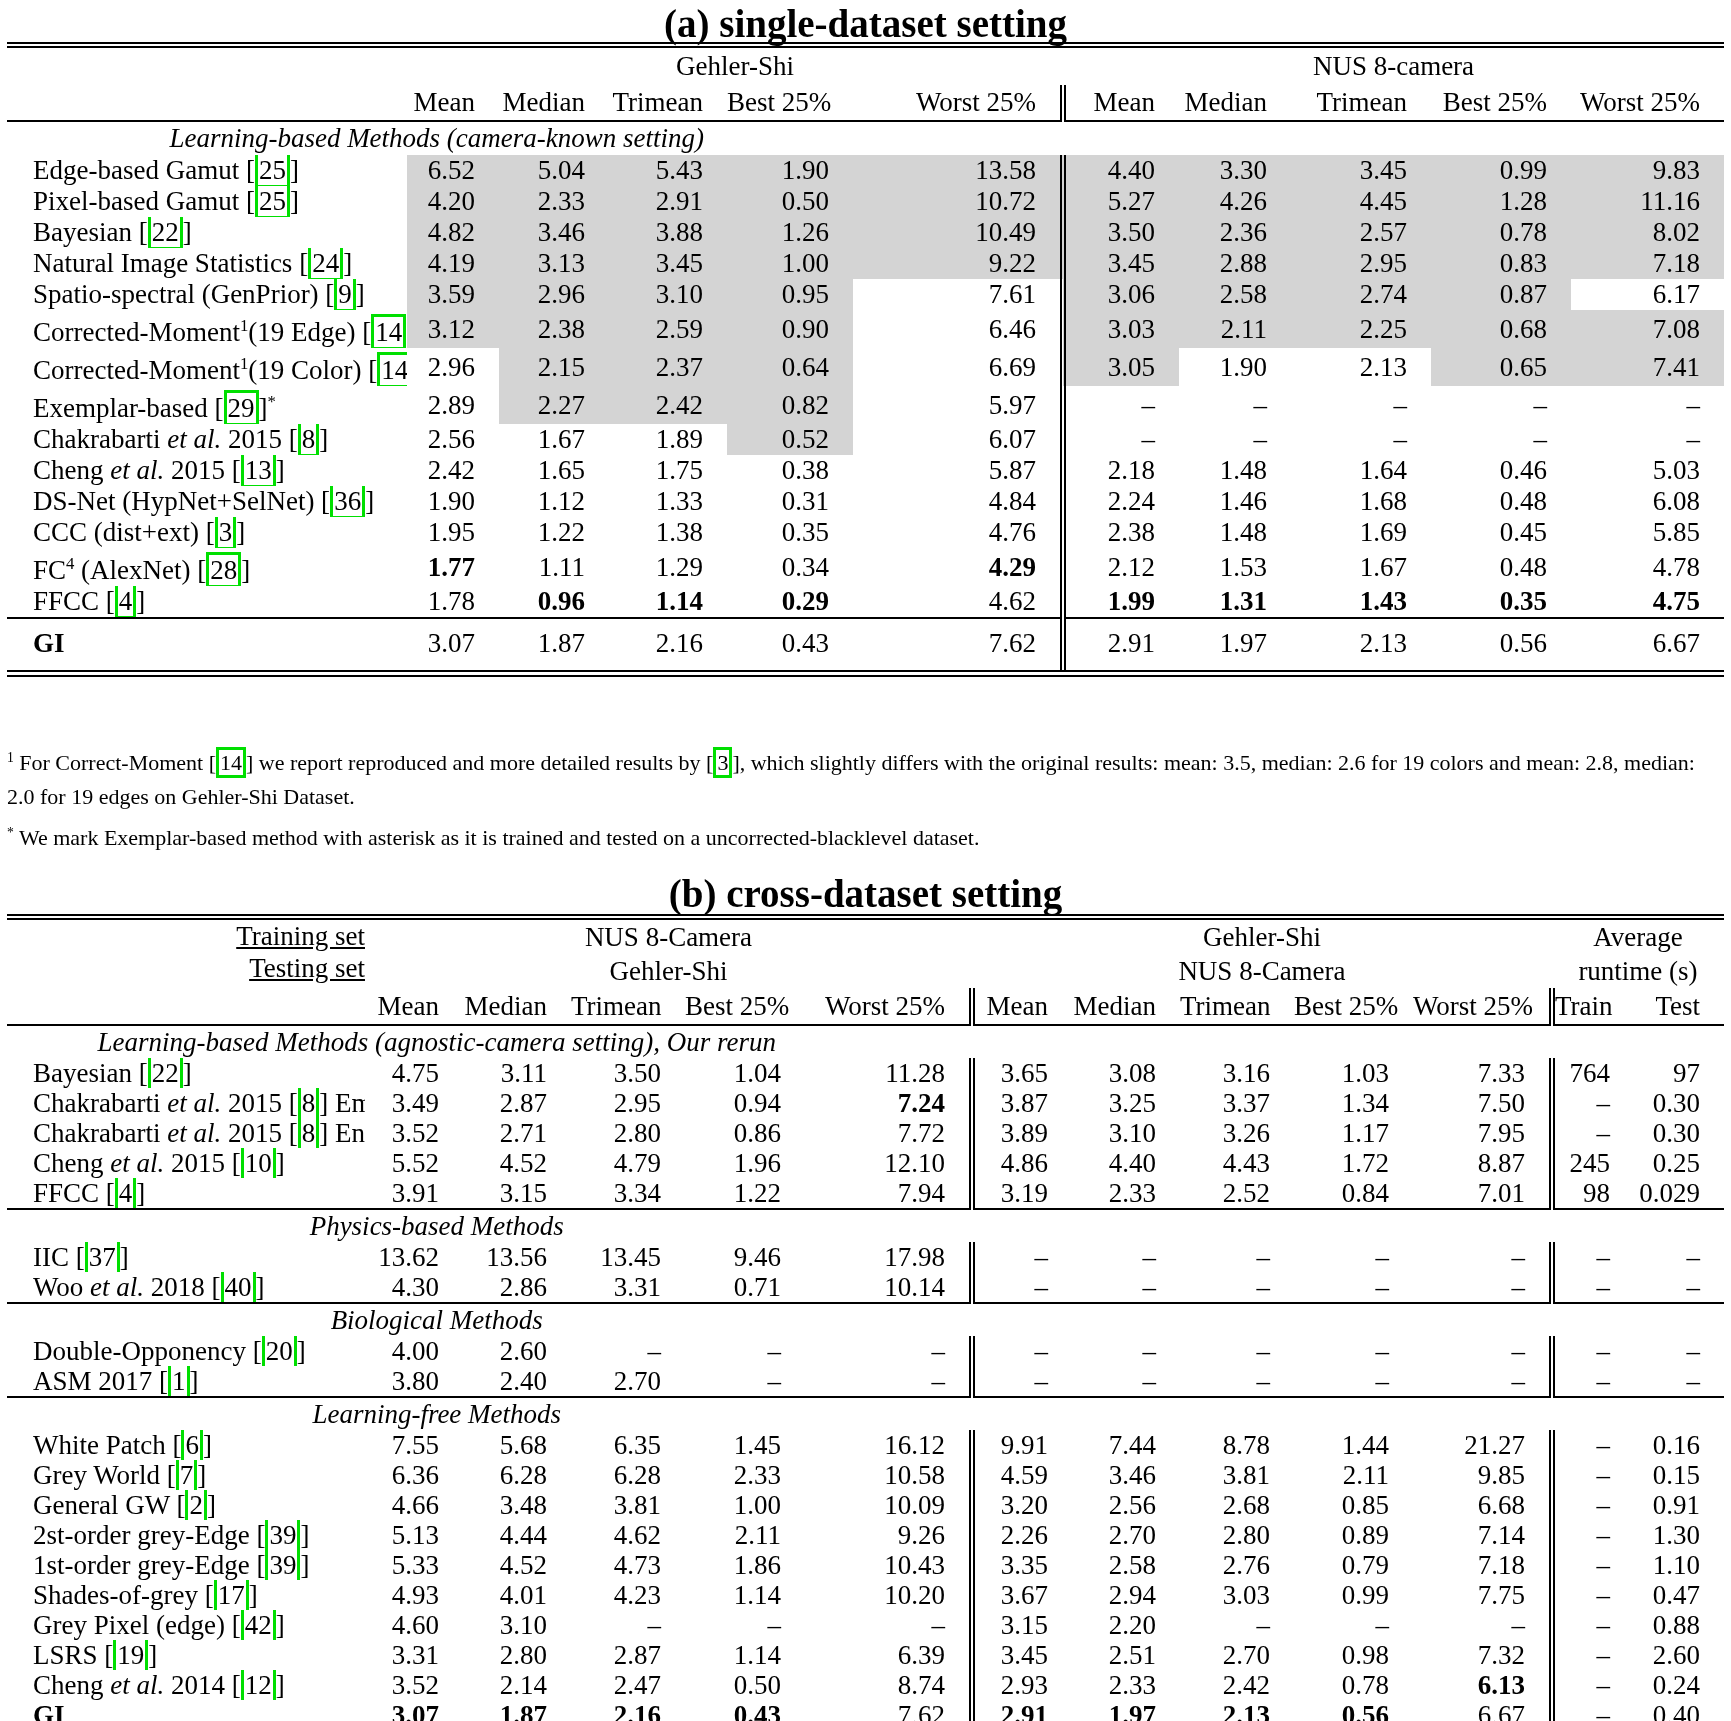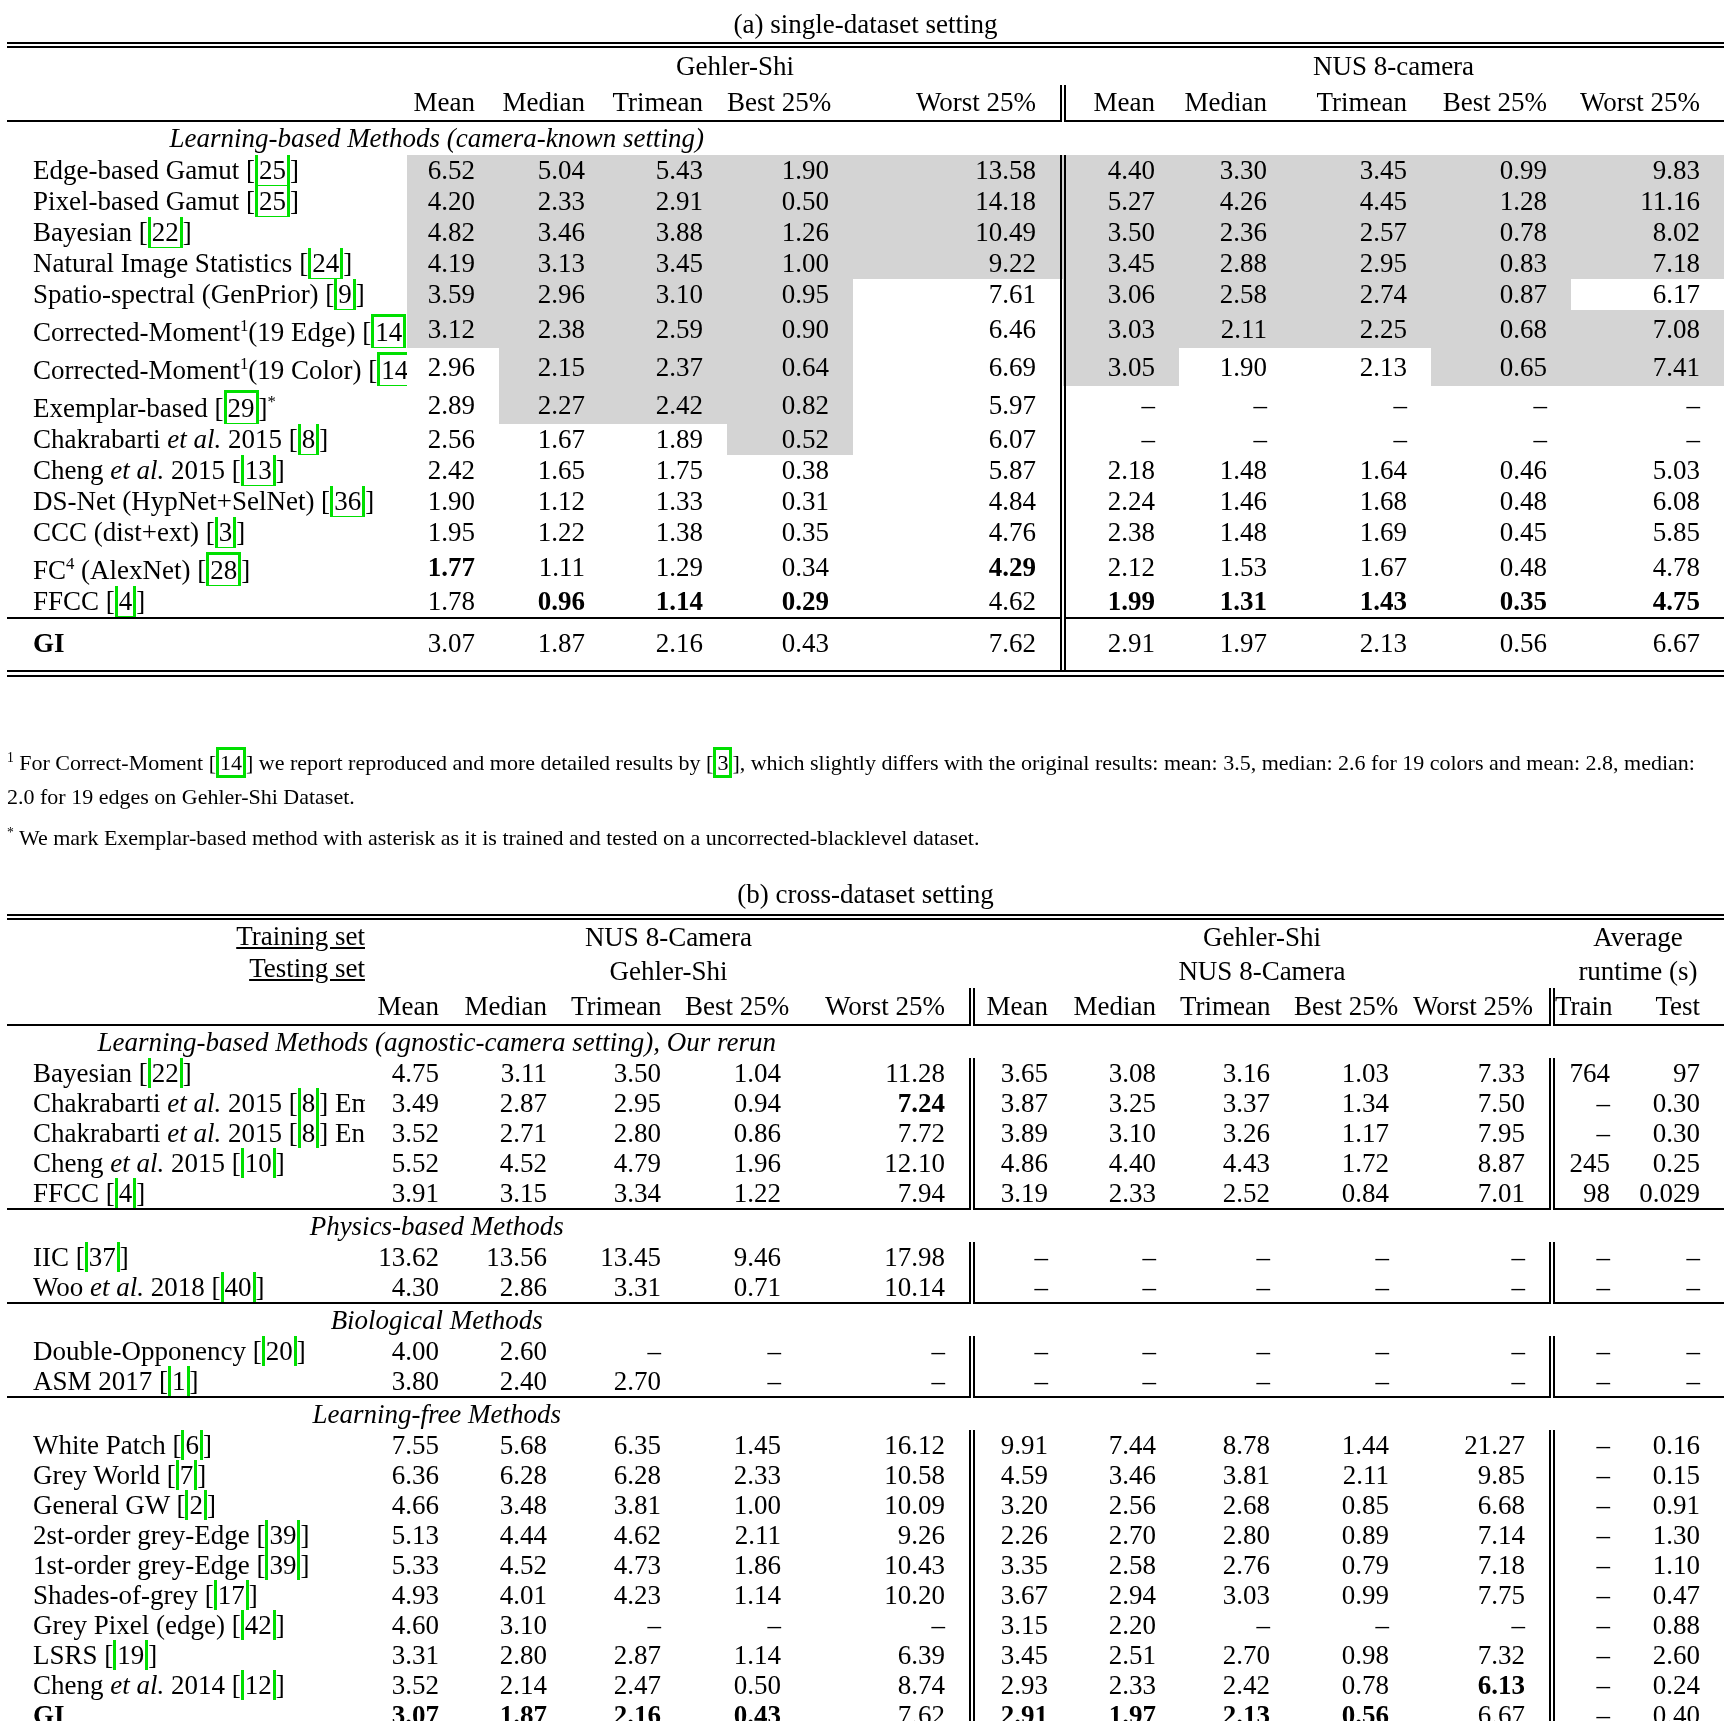"(a) single-dataset setting" .cap { font-size: 27px -> 39px; font-weight: none -> bold }
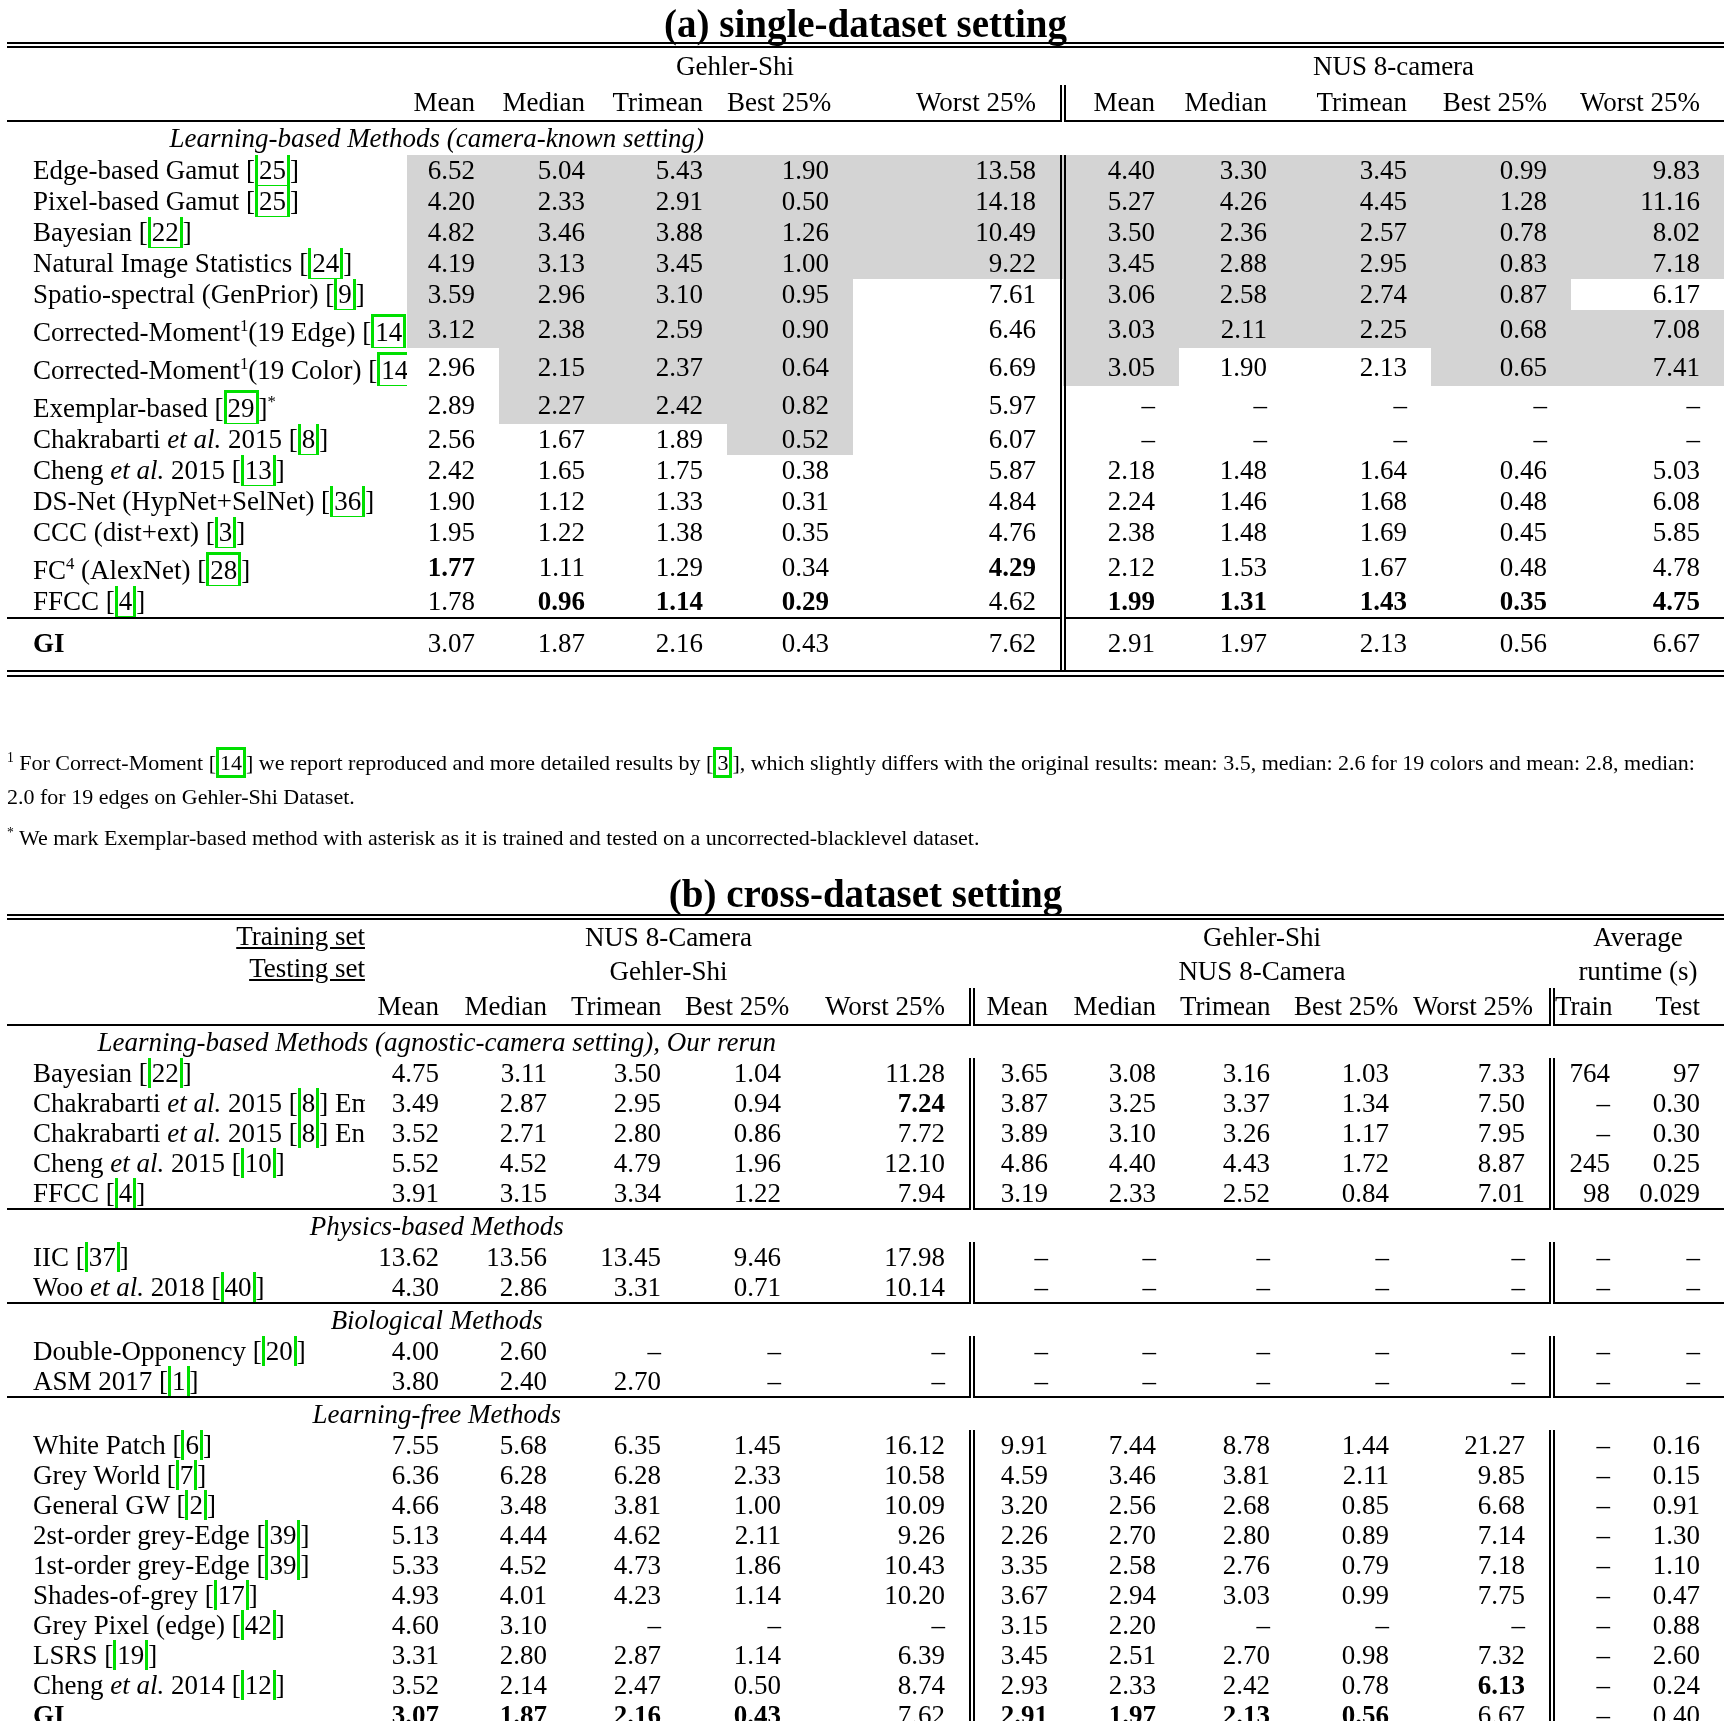"14.18" td.num { text: 14.18 -> 10.72 }
